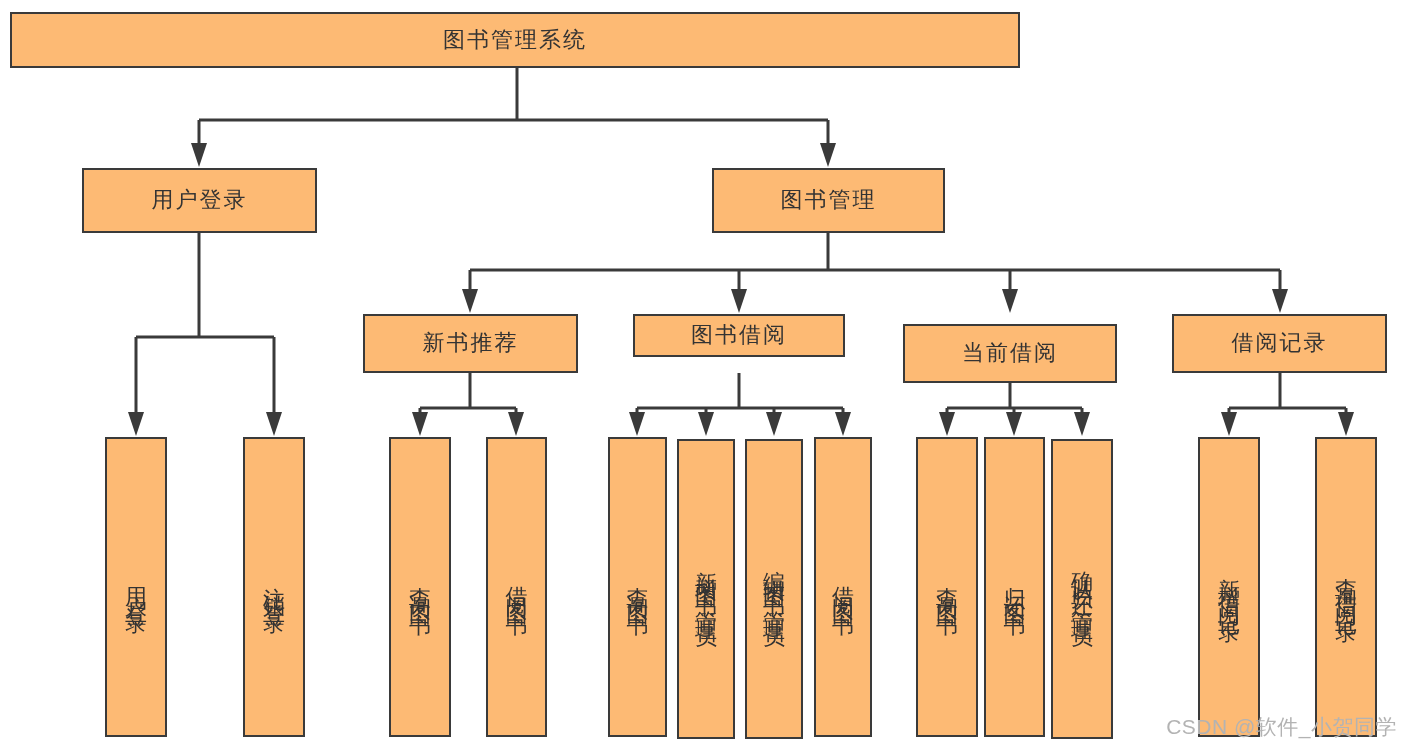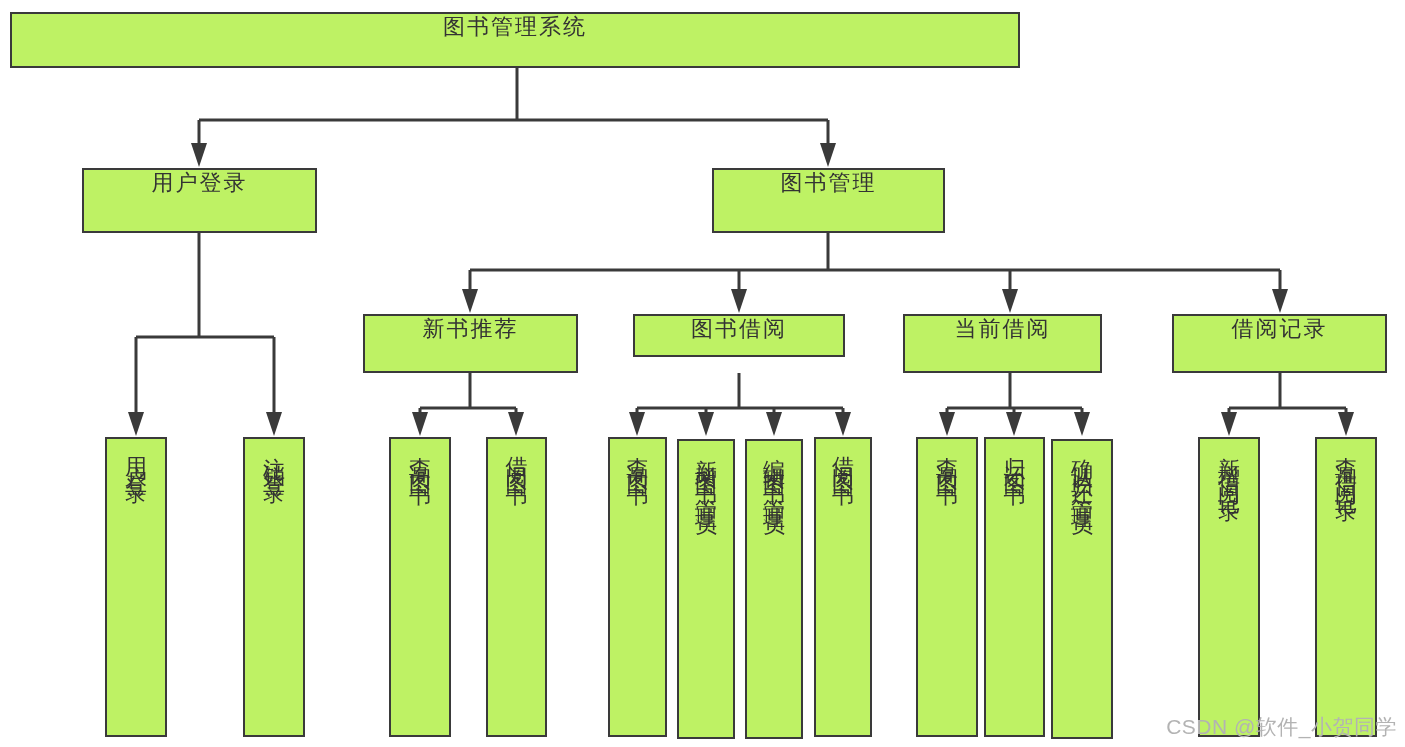"图书管理系统" .box { align-items: flex-start -> center; background: #bef264 -> #fdba74 }
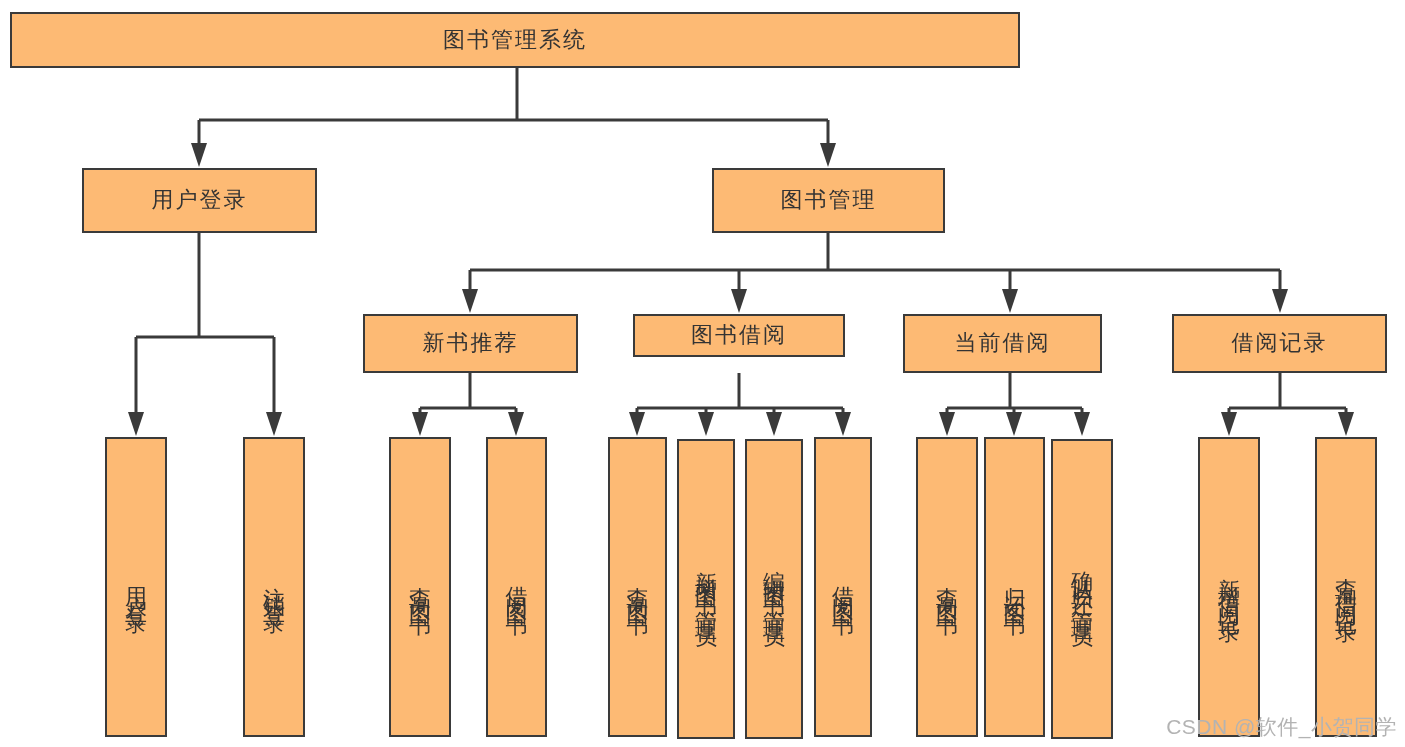"当前借阅" div.box { top: 314px -> 324px; width: 199px -> 214px }
